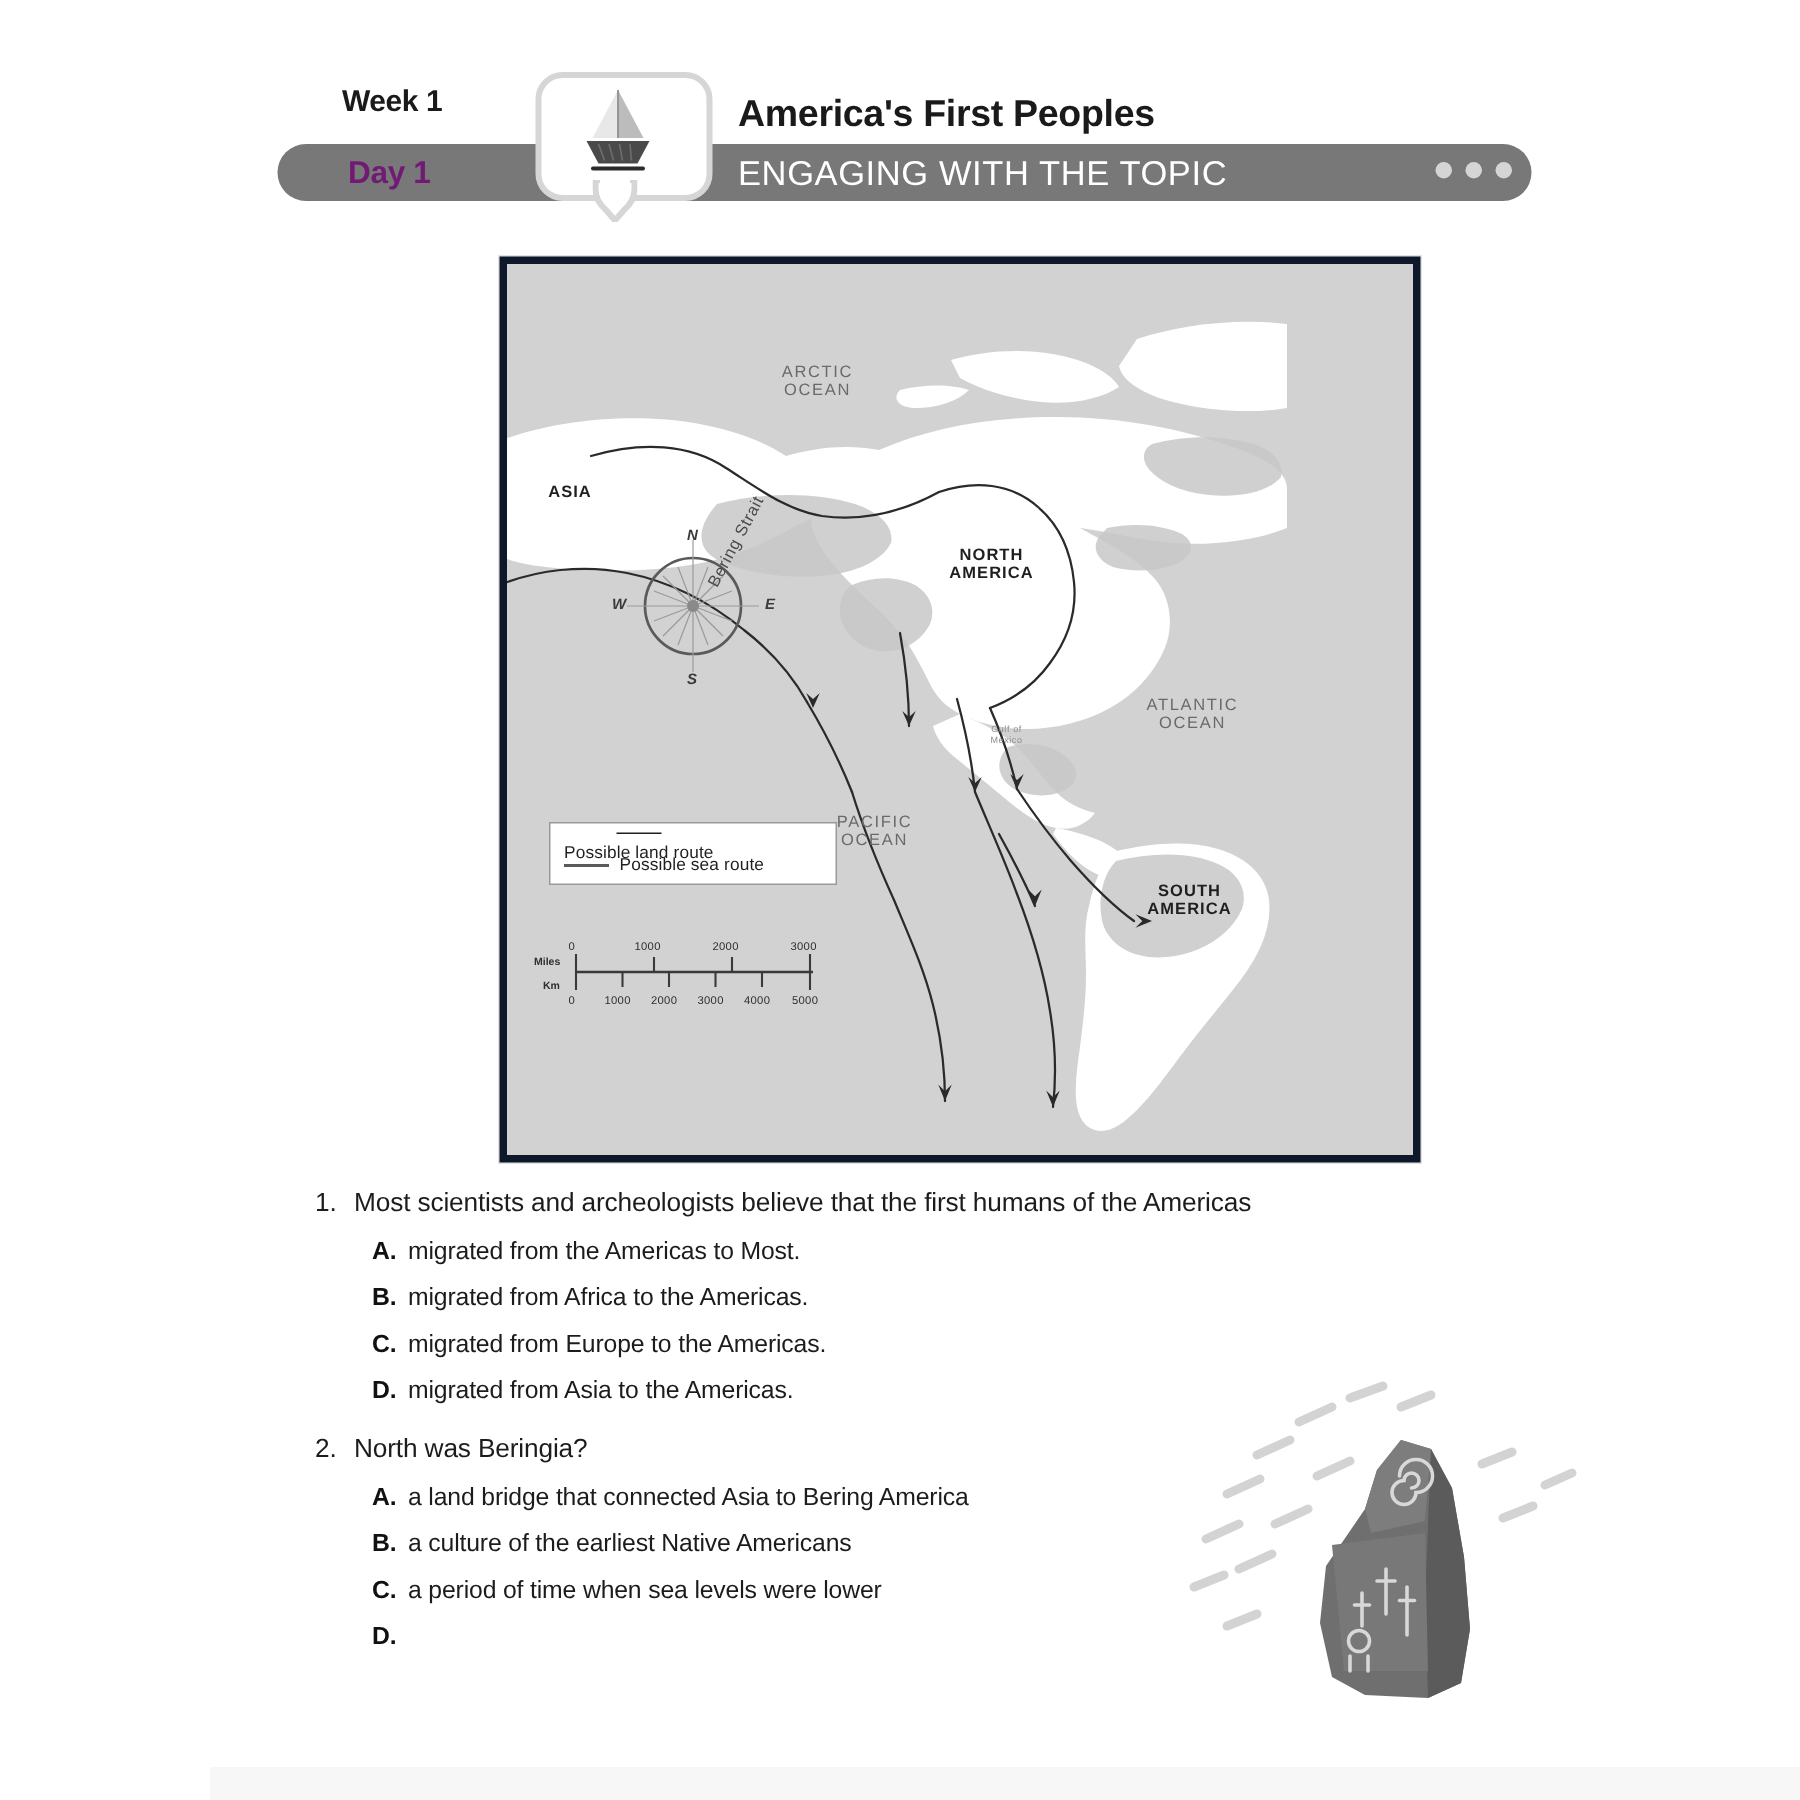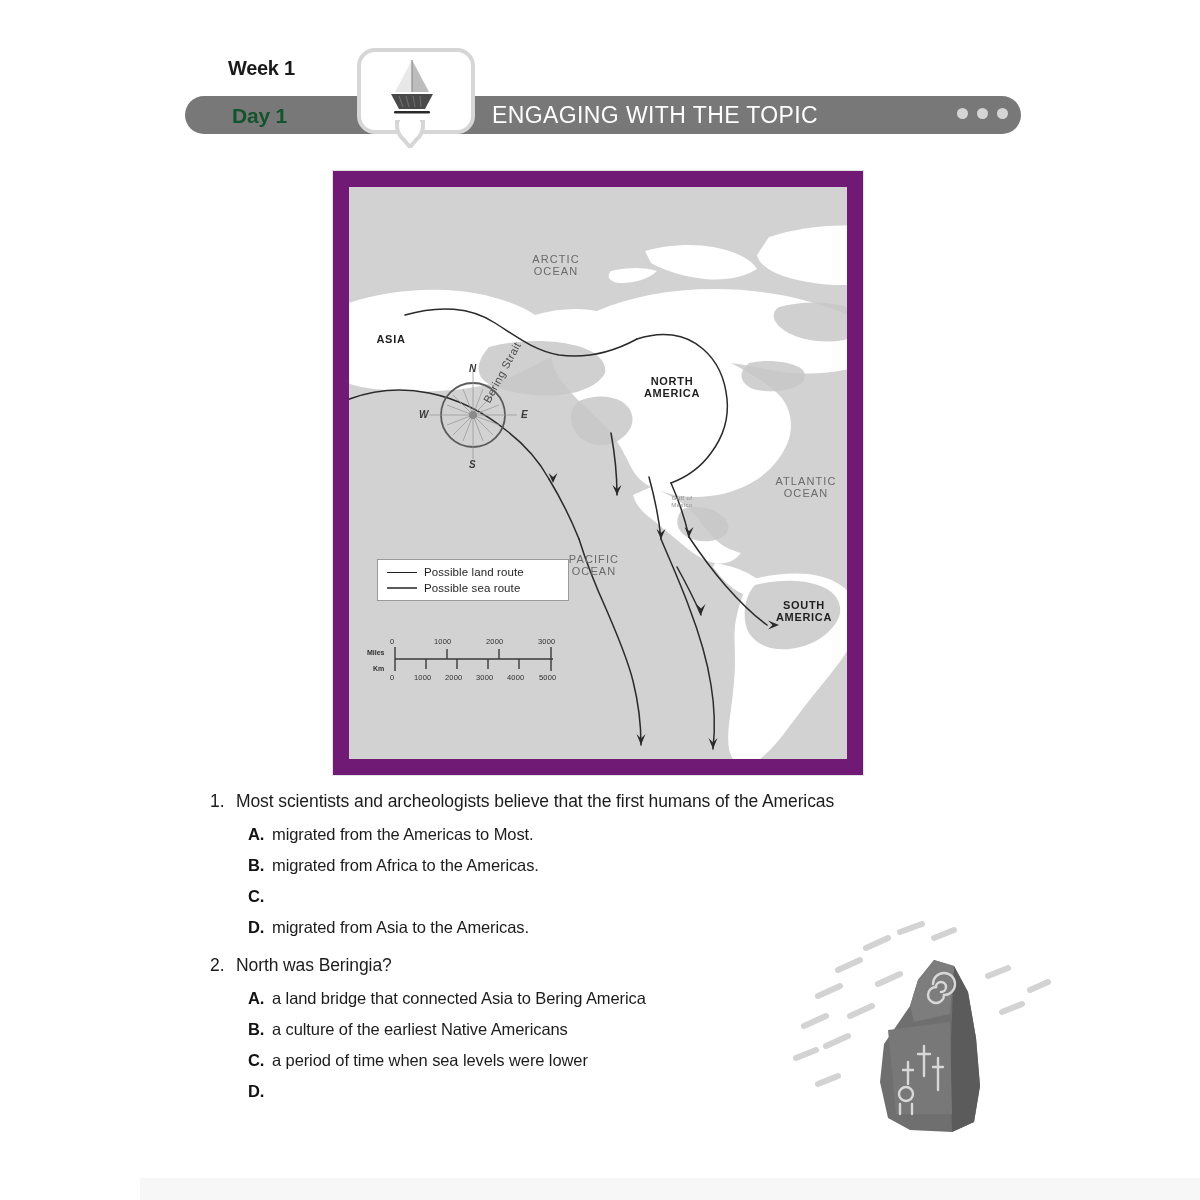"America's First Peoples" div.title-main { html: none -> <div>America's First Peoples</div> }
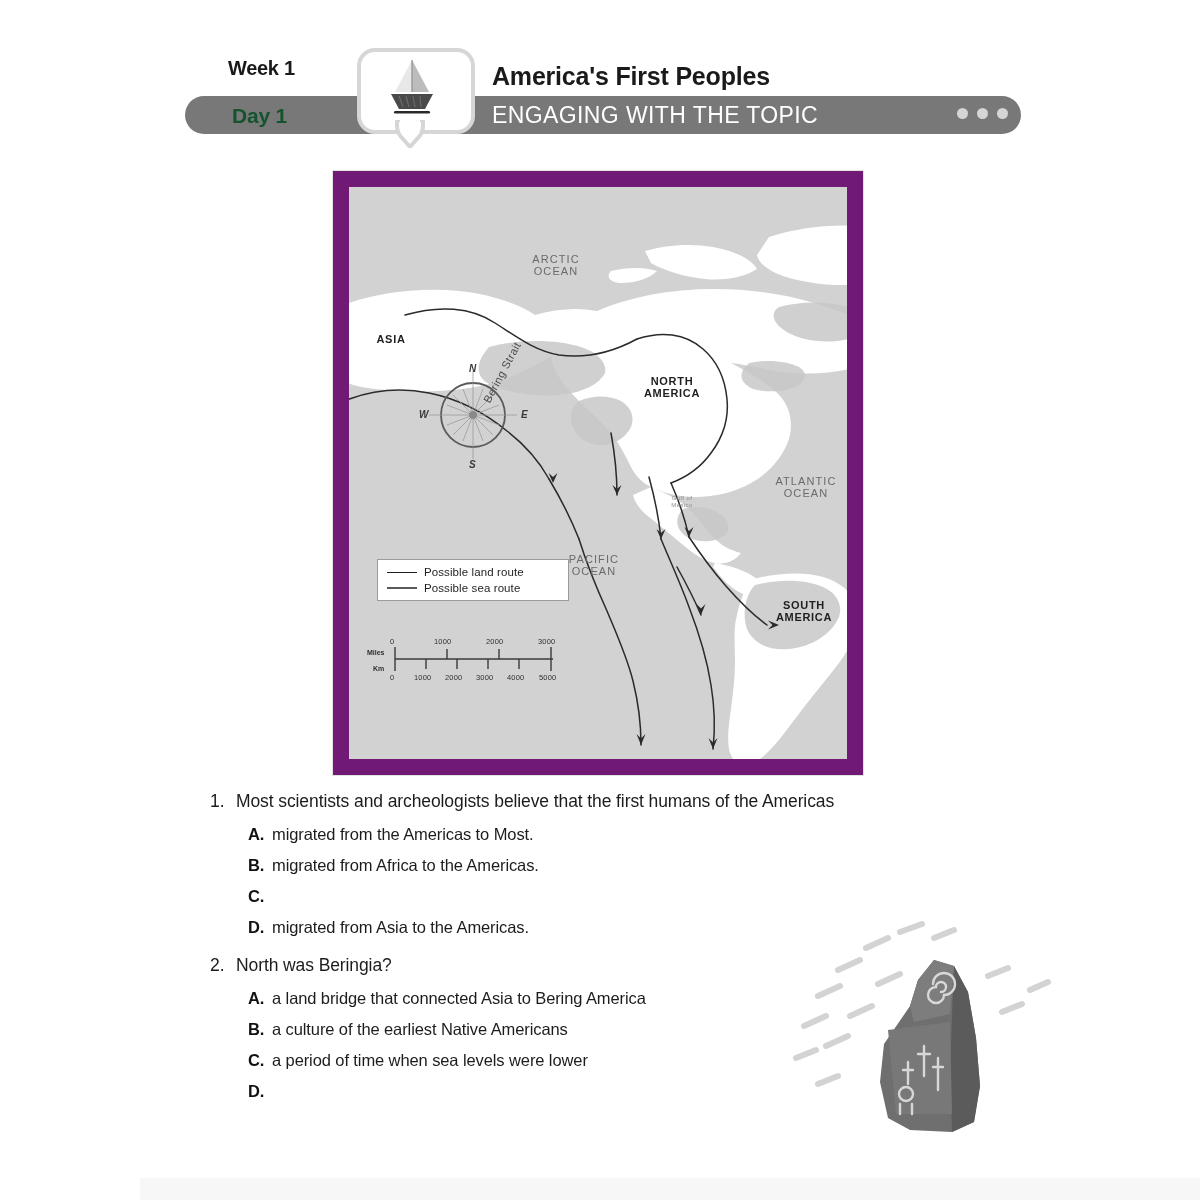"Day 1" .day-label { color: #14532d -> #701a75 }
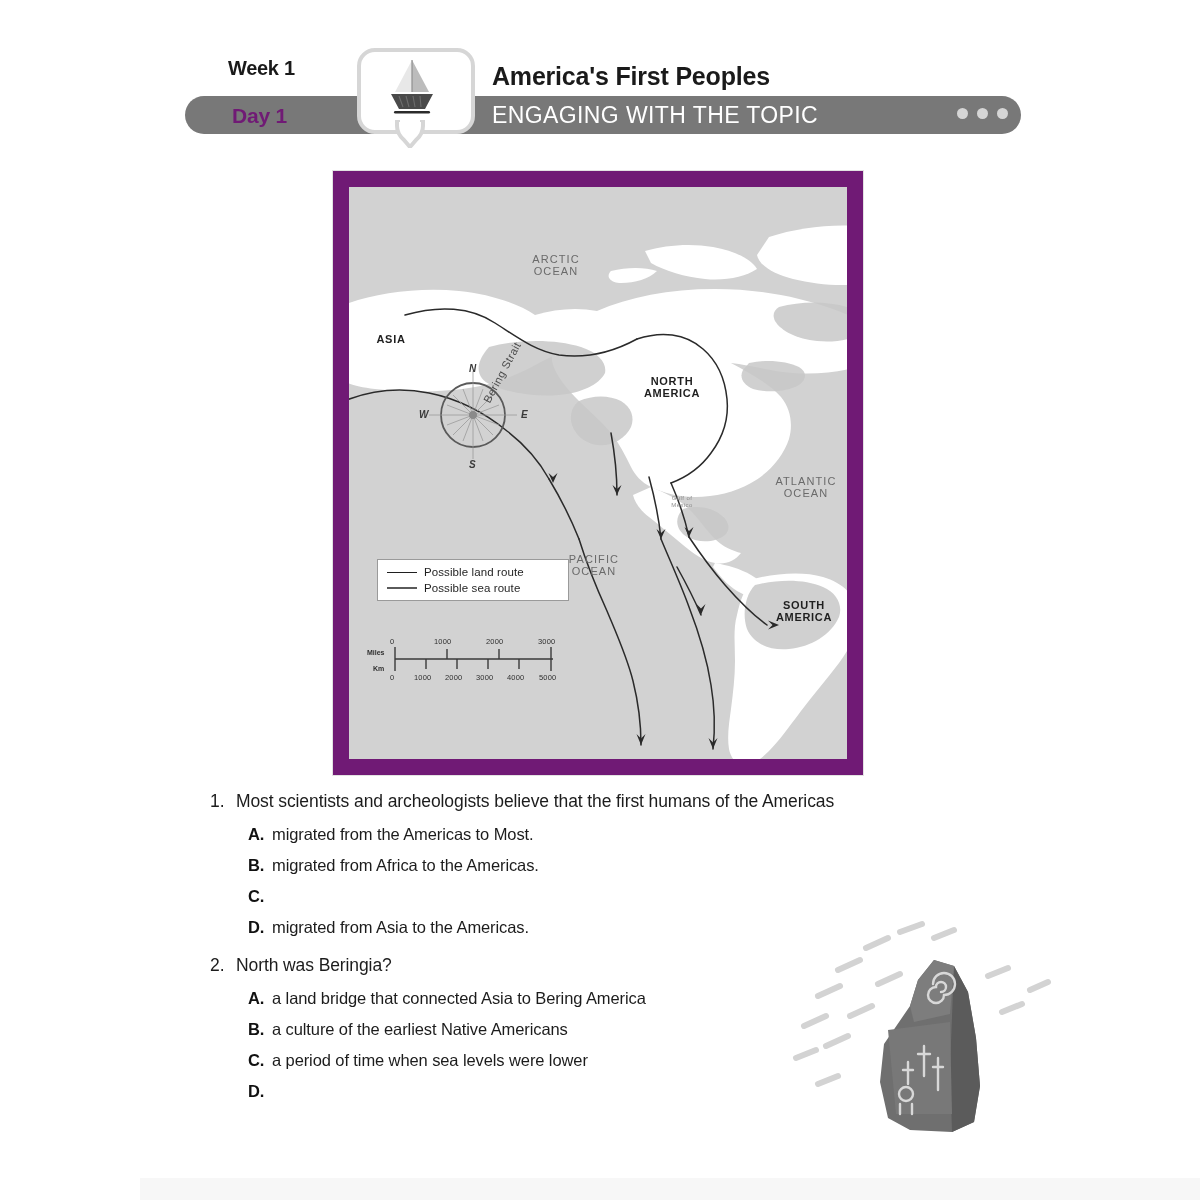"ARCTIC" .map-frame { background: #701a75 -> #0f172a; padding: 16px -> 5px; width: 532px -> 616px }
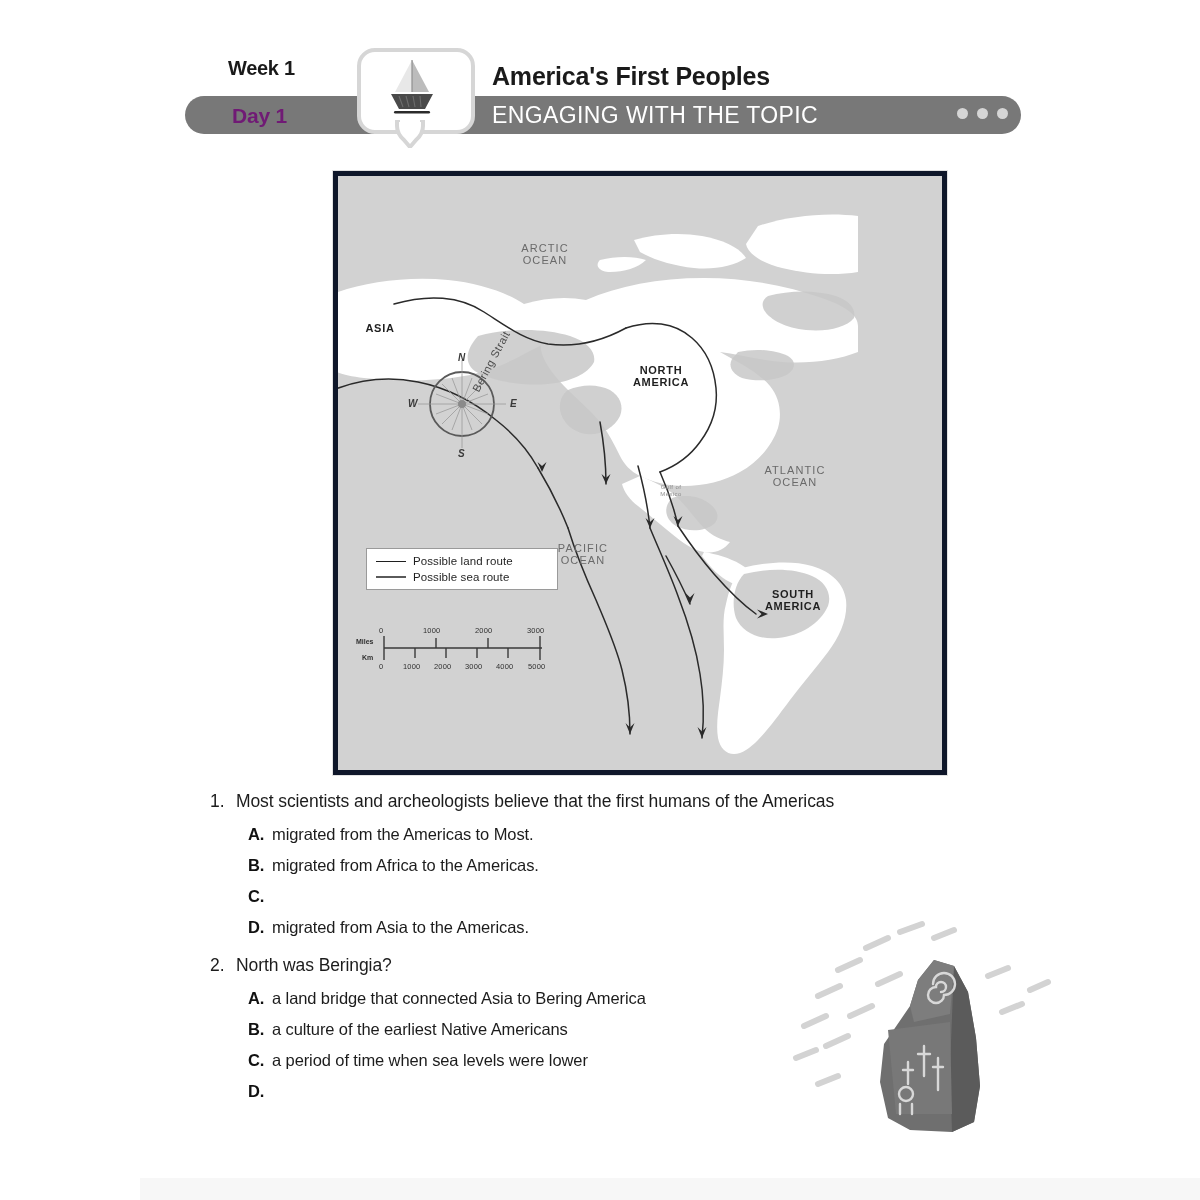"Possible land route" .legend-row.r1 { flex-direction: none -> column }
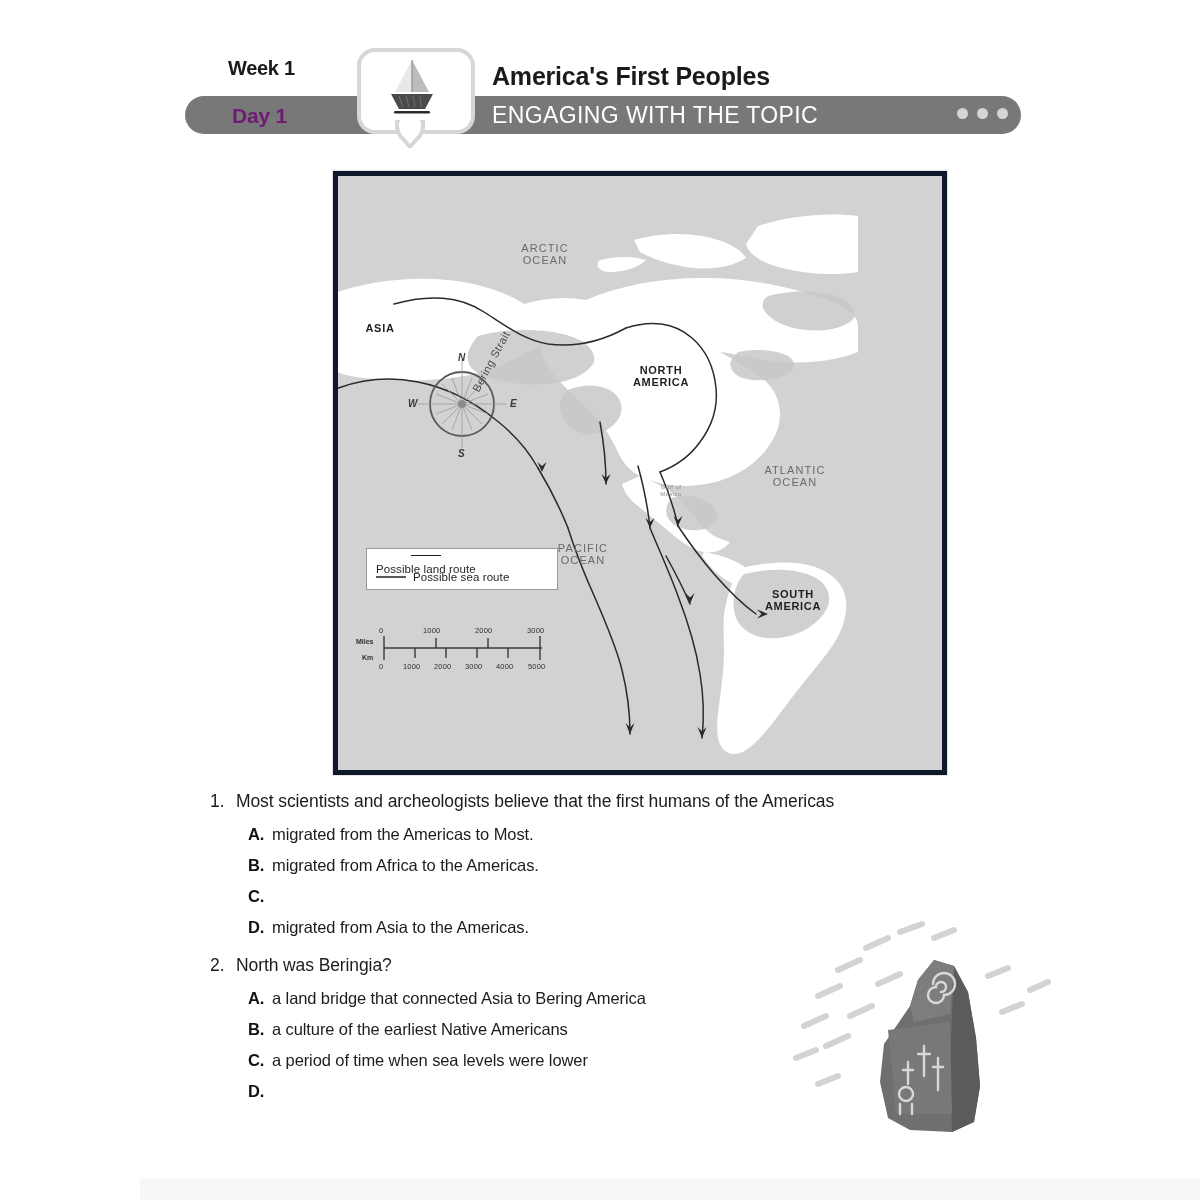"migrated from Europe to the" span { html: none -> <span>migrated from Europe to the Americas.</span> }
